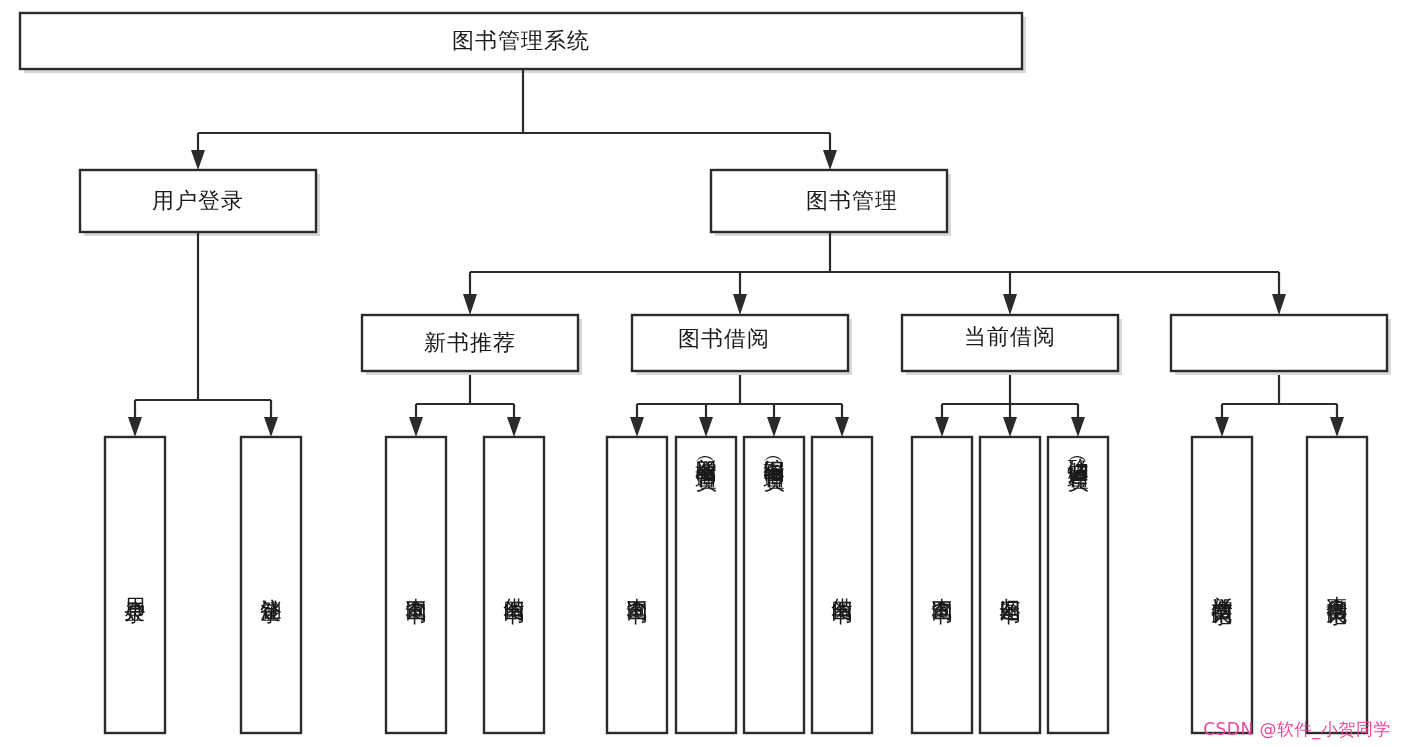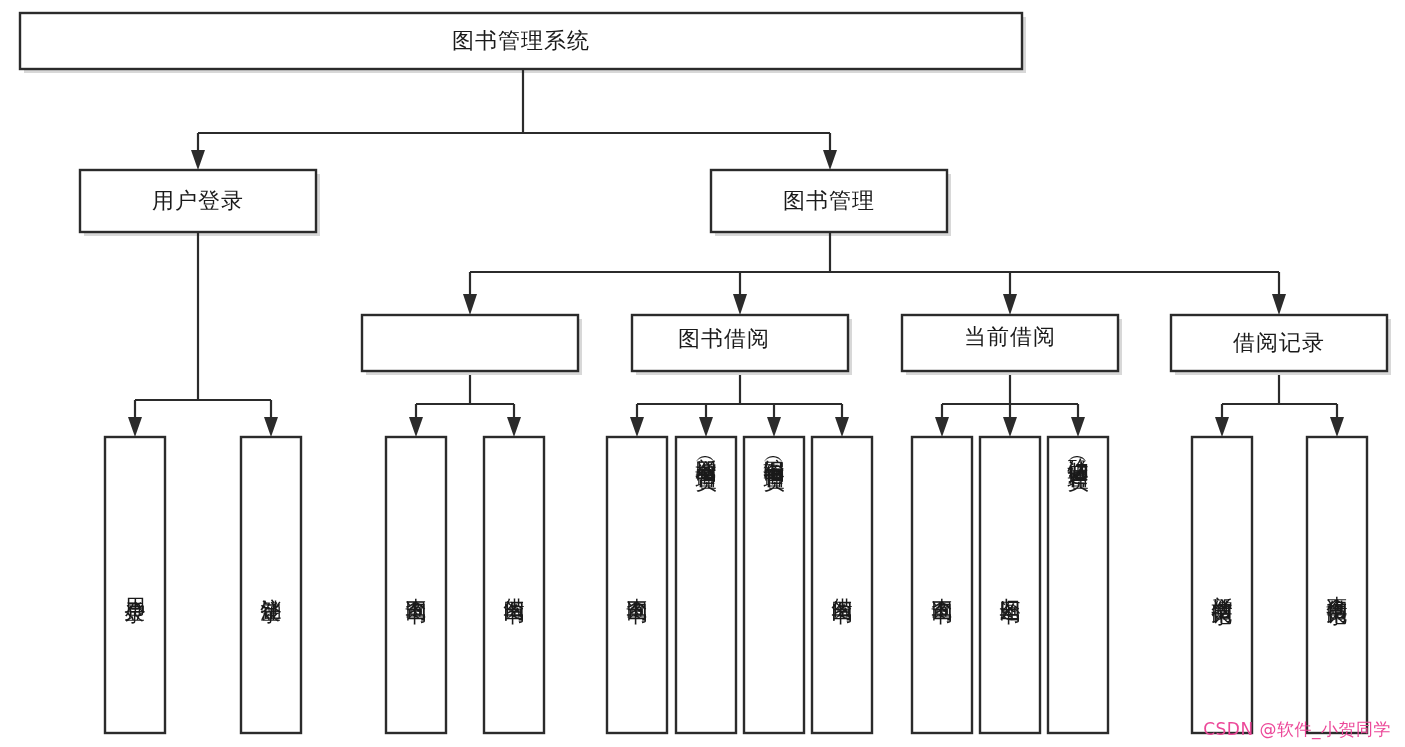"图书管理" div.hlabel-wrap { left: 711px -> 734px }
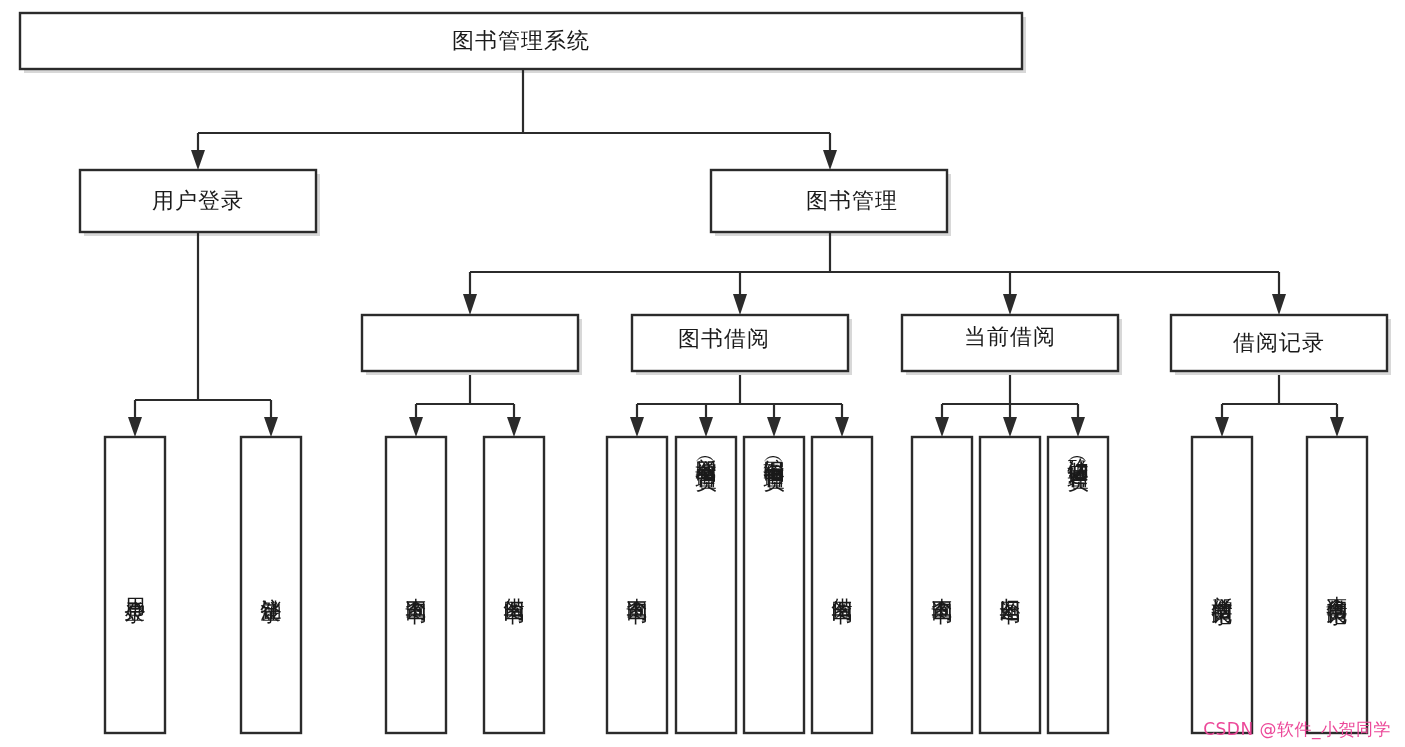"新书推荐" div.hlabel-wrap { html: none -> <div> <span>新书推荐</span> </div> }
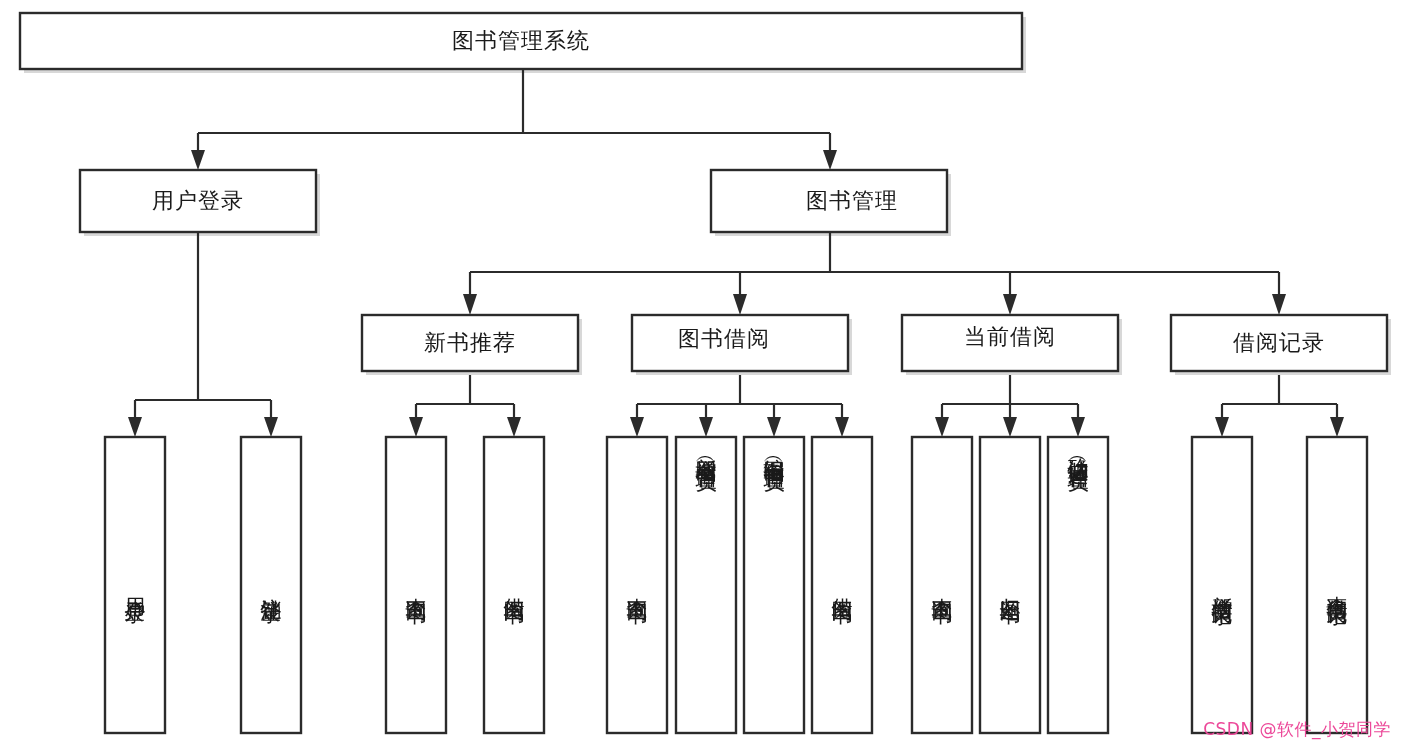"借阅记录" div.hlabel-wrap { html: <div> <span>借阅记录</span> </div> -> none }
